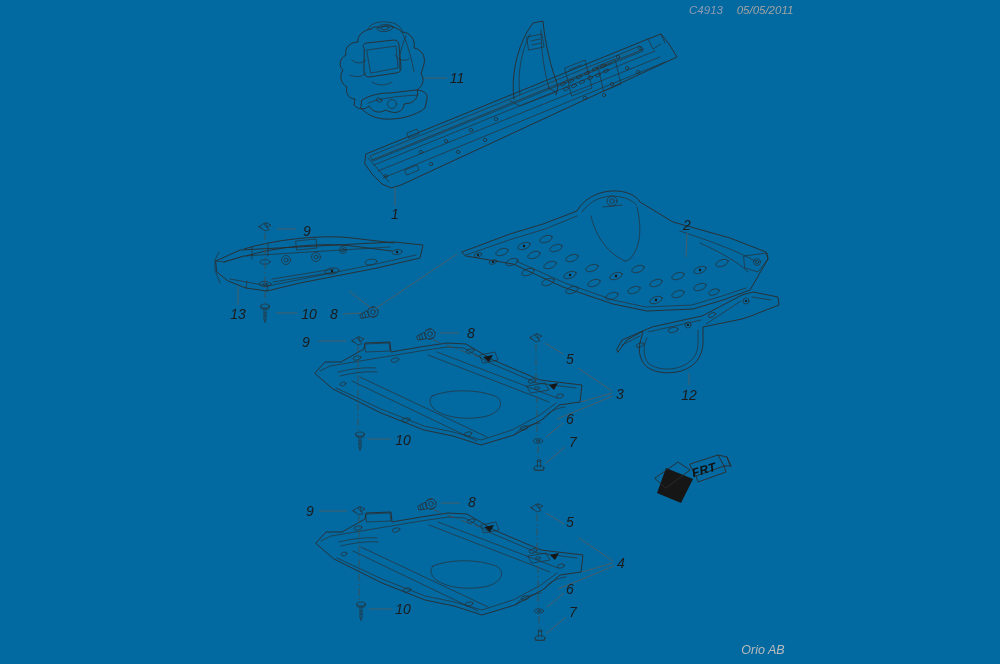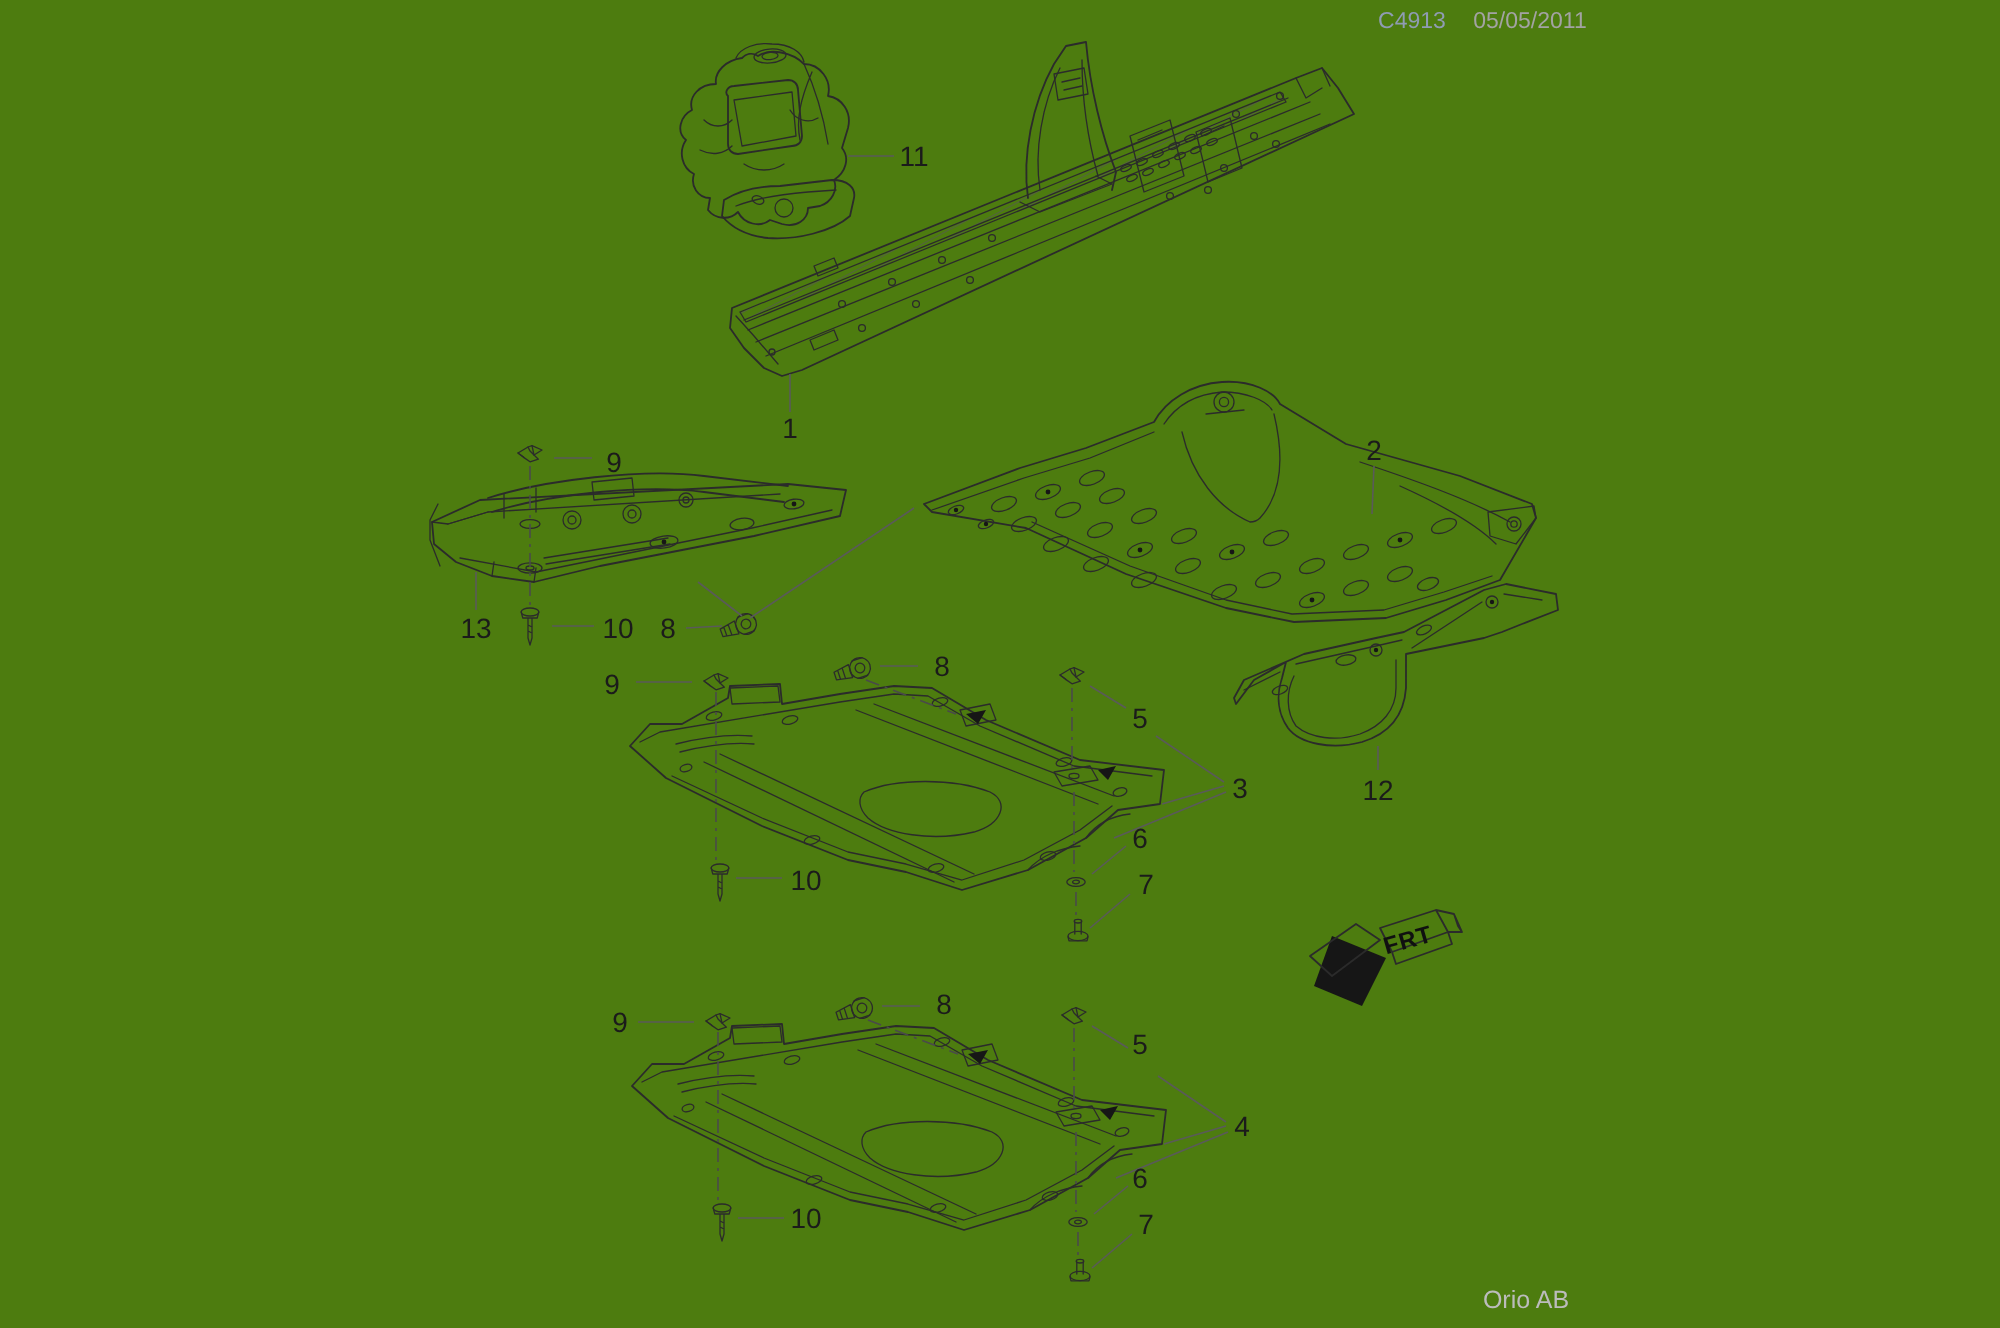"C4913" .canvas { background: #4d7c0f -> #0369a1; font-style: none -> italic }
